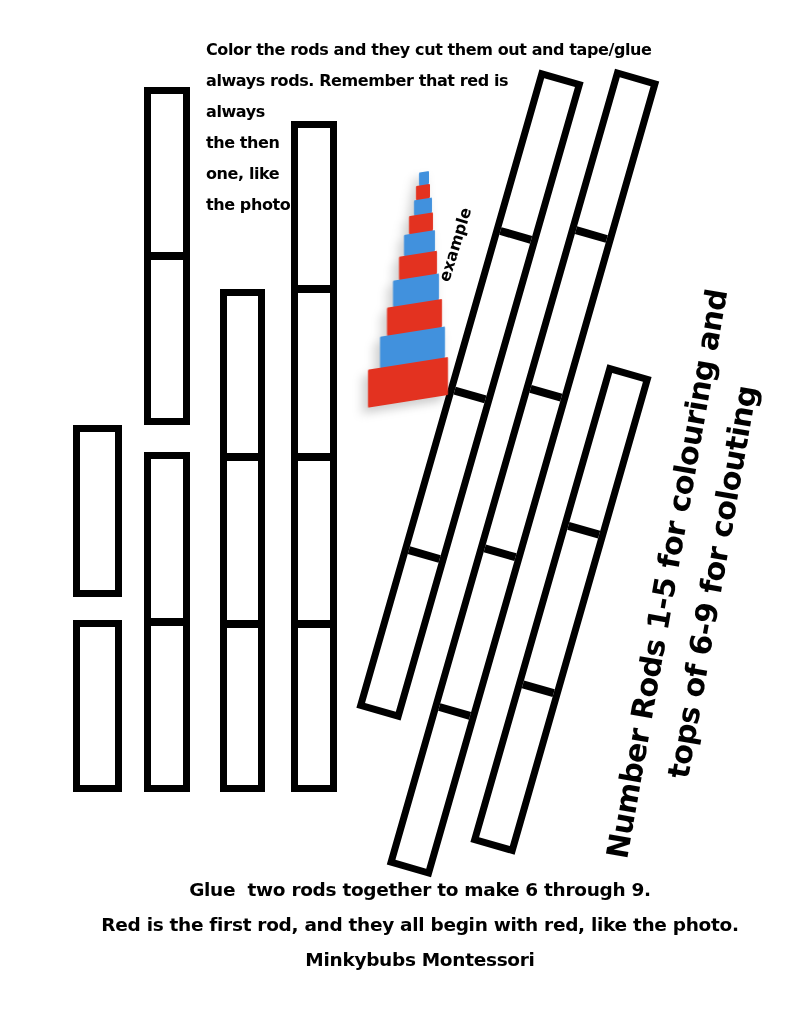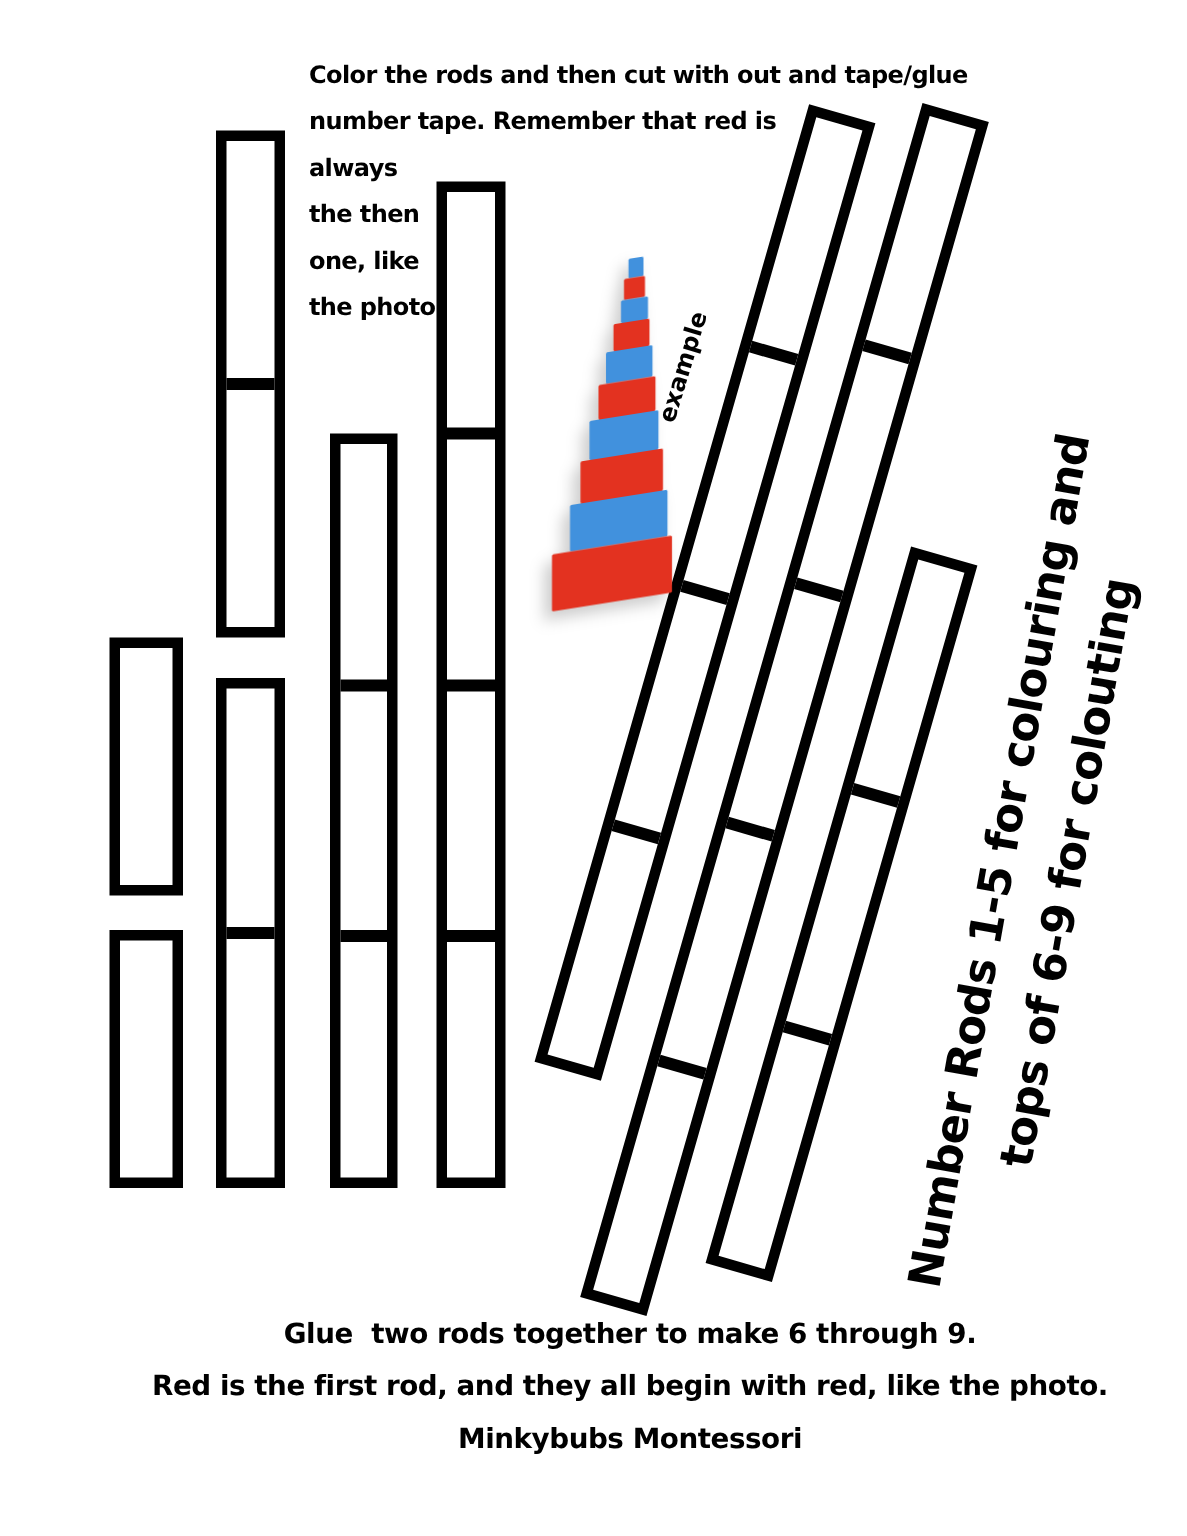"Color the rods and then" div.instr-line { text: then cut with -> they cut them }
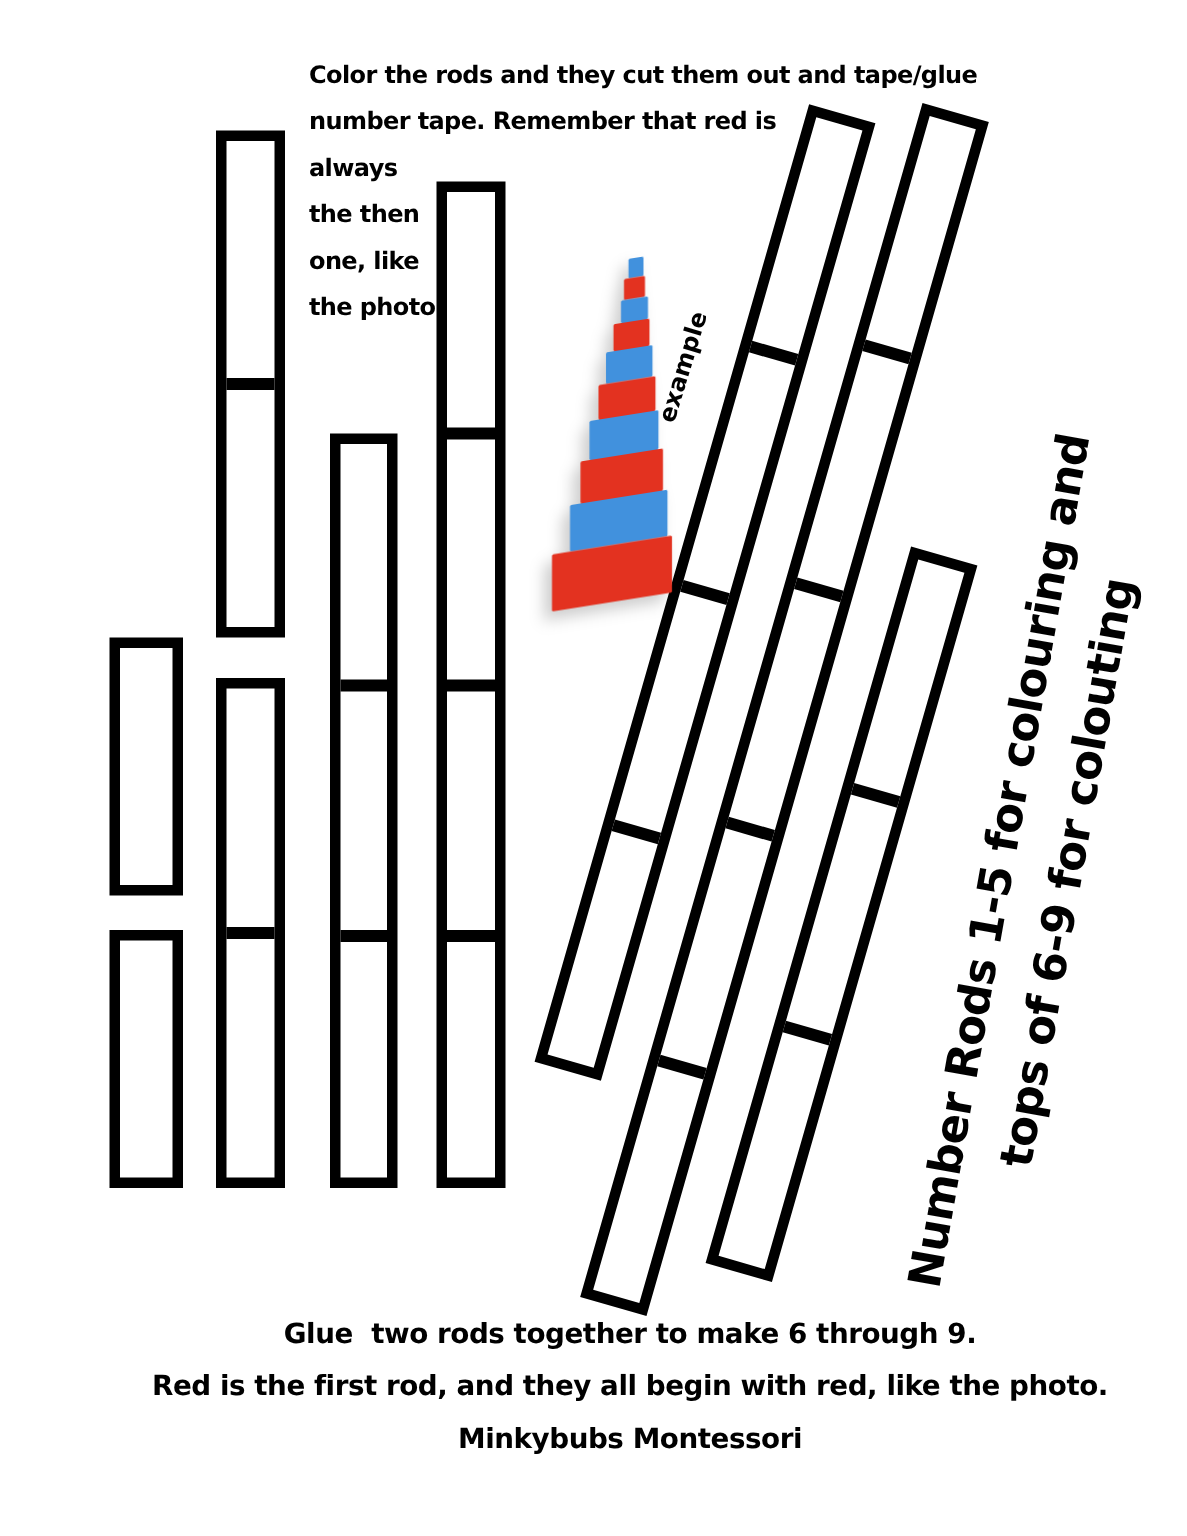"number tape. Remember that red" div.instr-line { text: number tape -> always rods }
